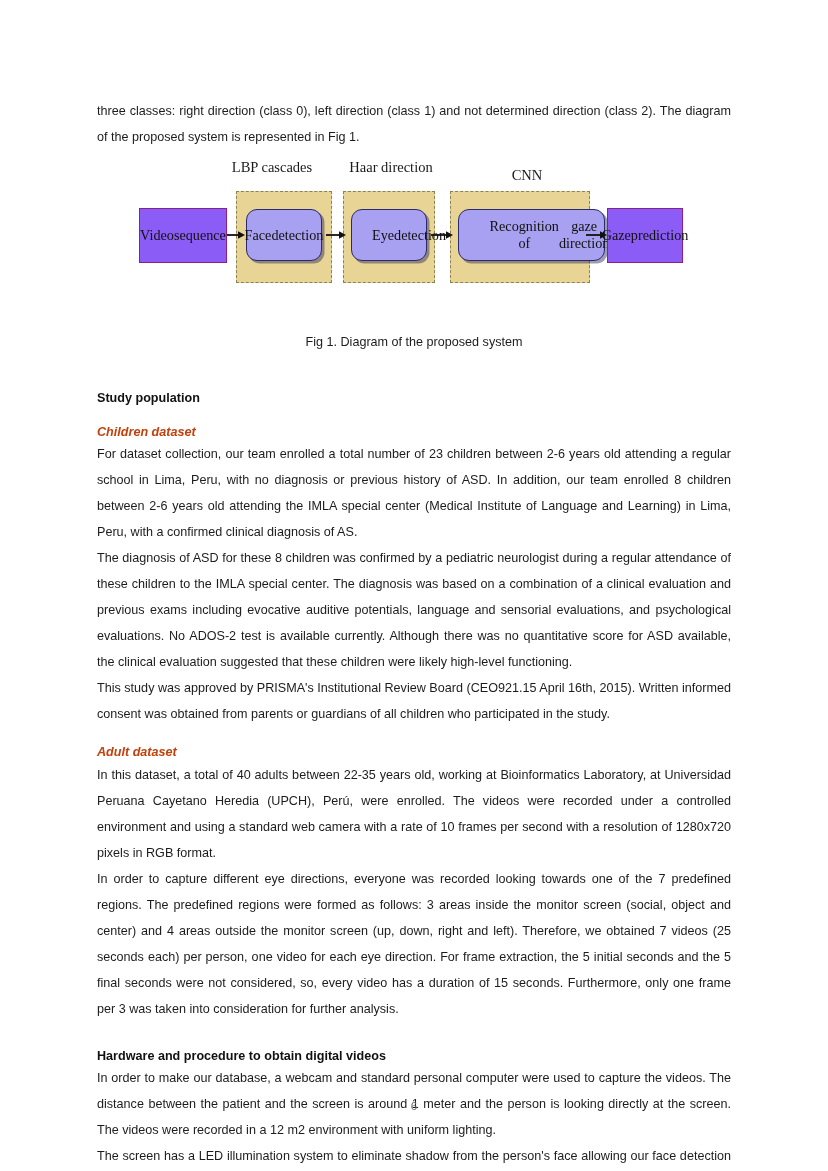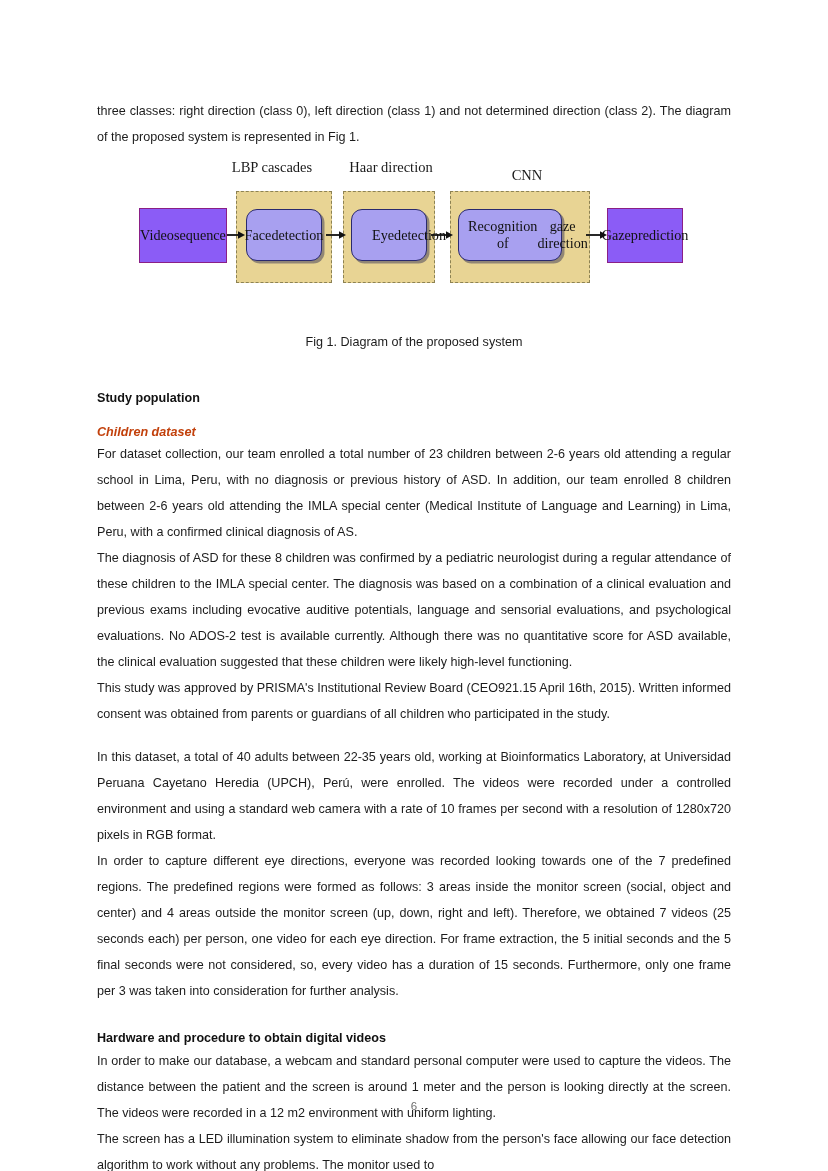"Recognition of" div.purple-box { width: 104px -> 147px }
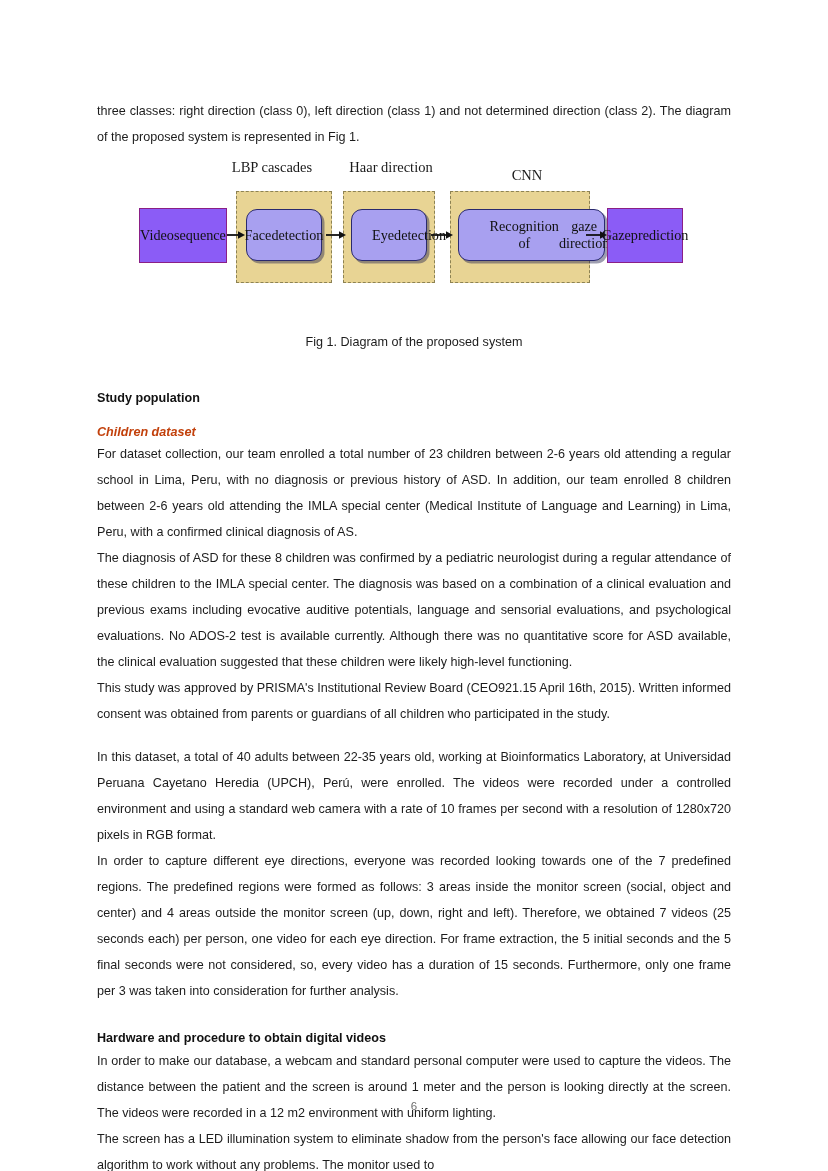"Adult dataset" div.heading-bold-italic { html: none -> <div>Adult dataset</div> }
